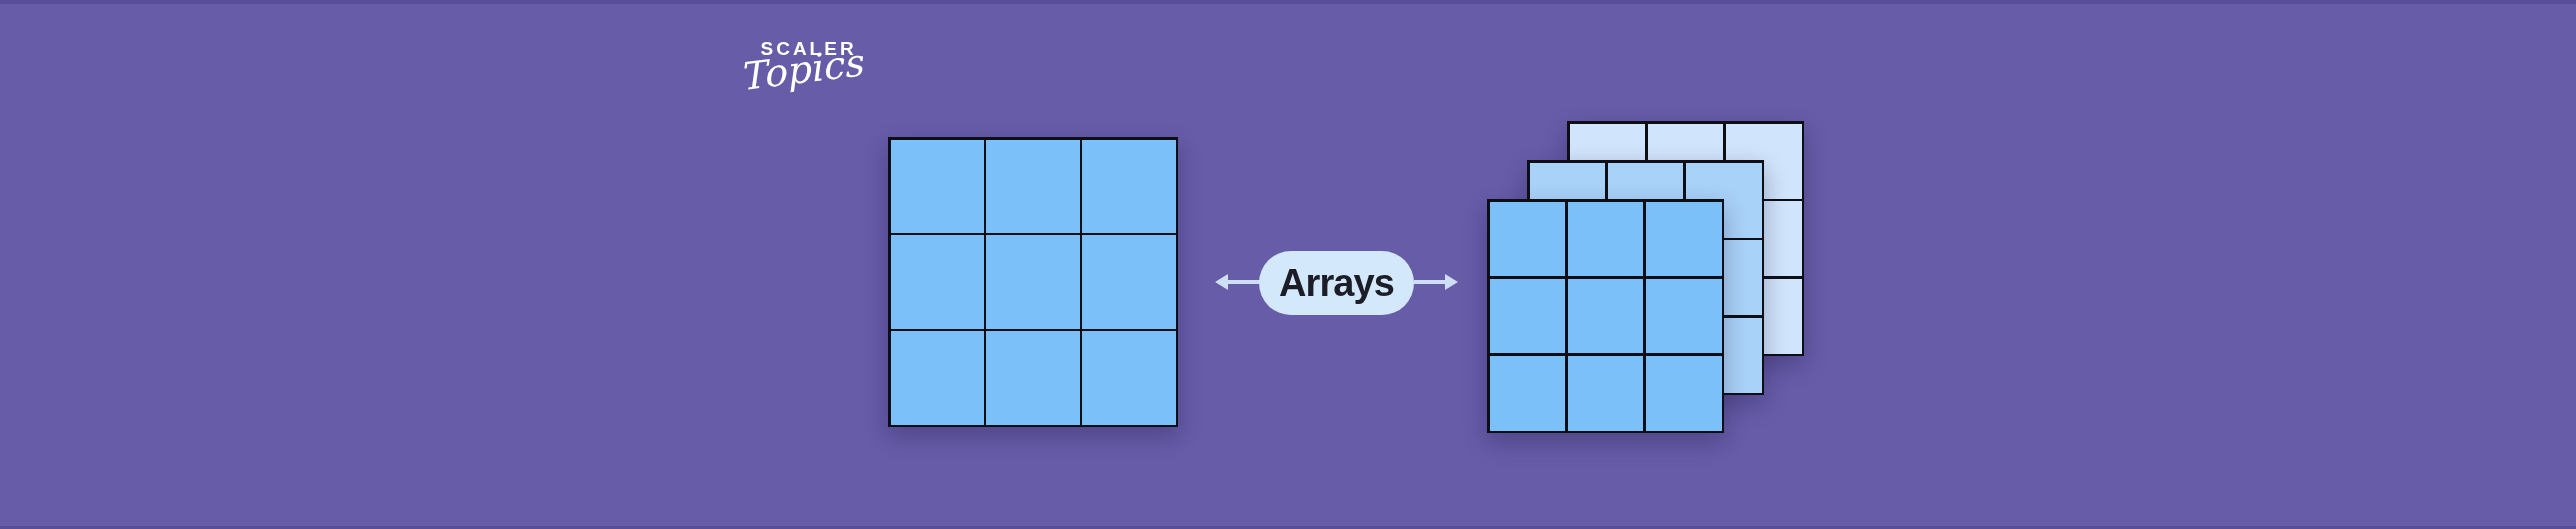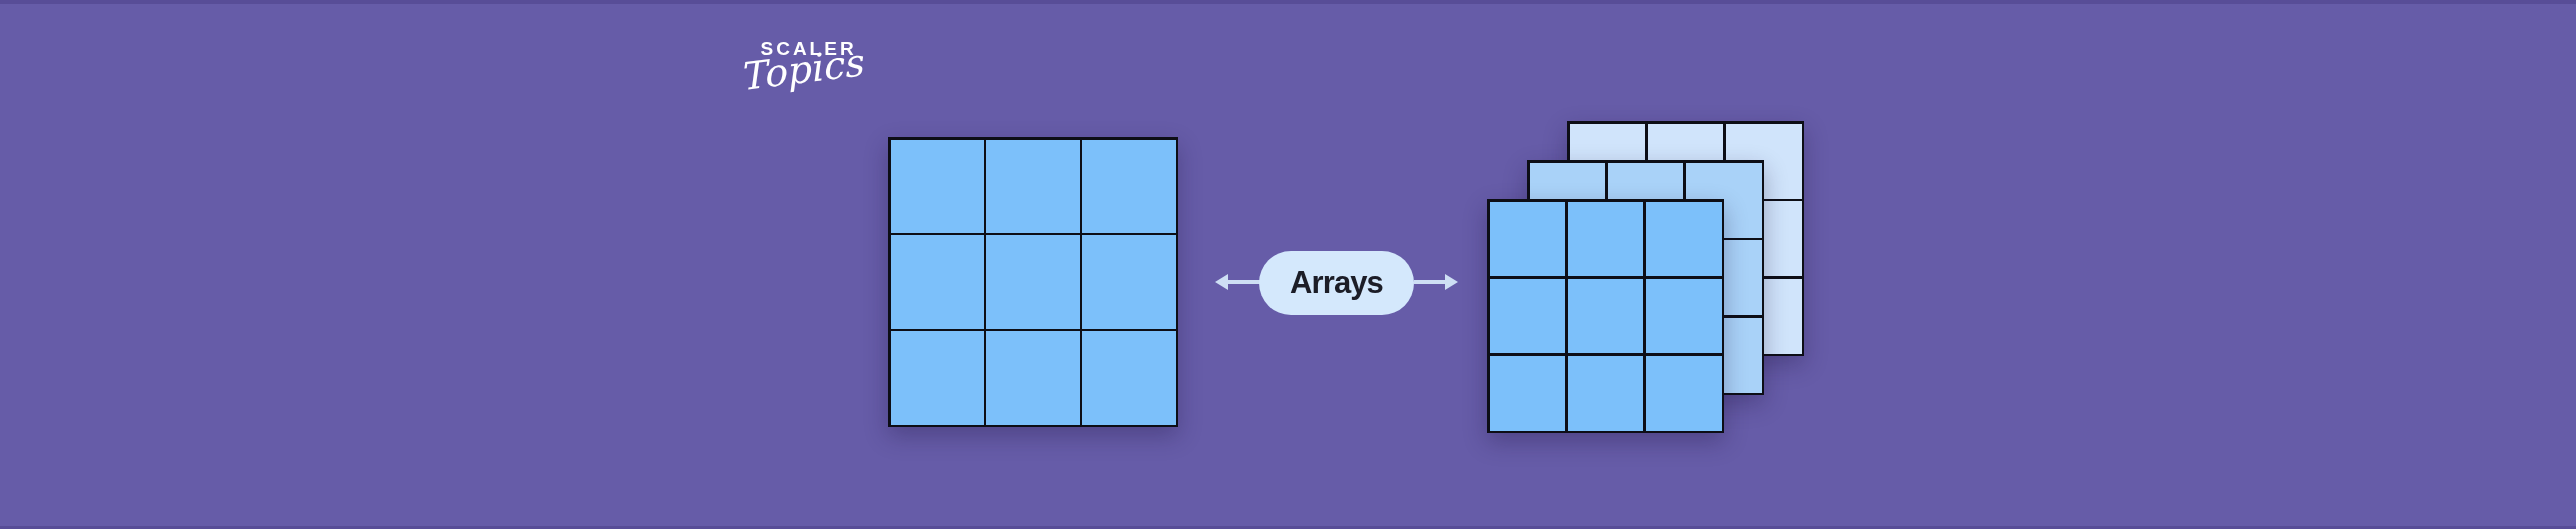"Arrays" .pill { font-size: 31px -> 38px }
